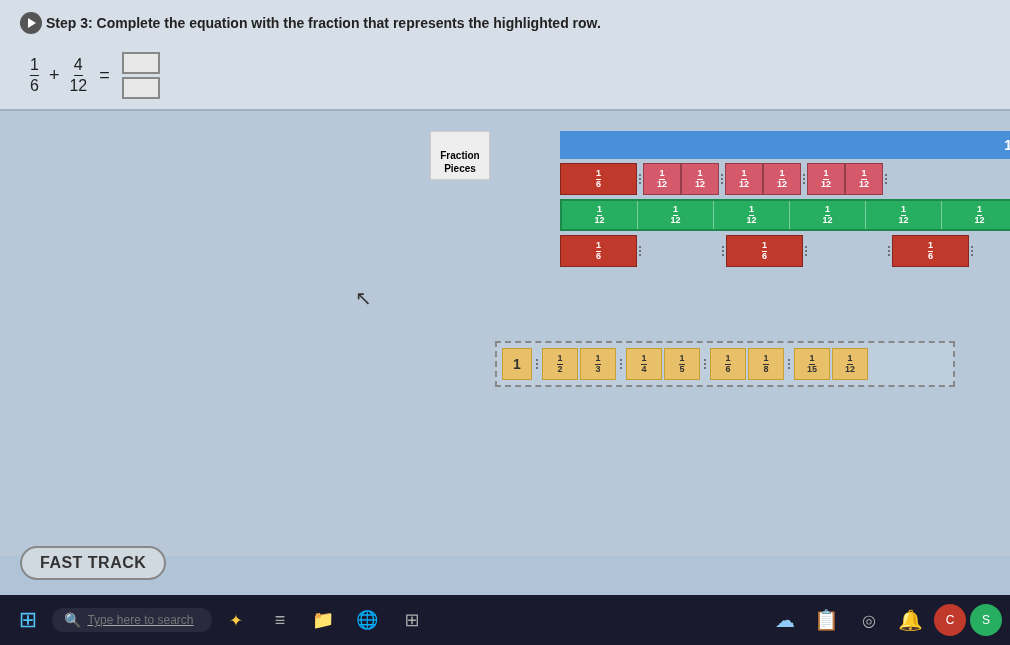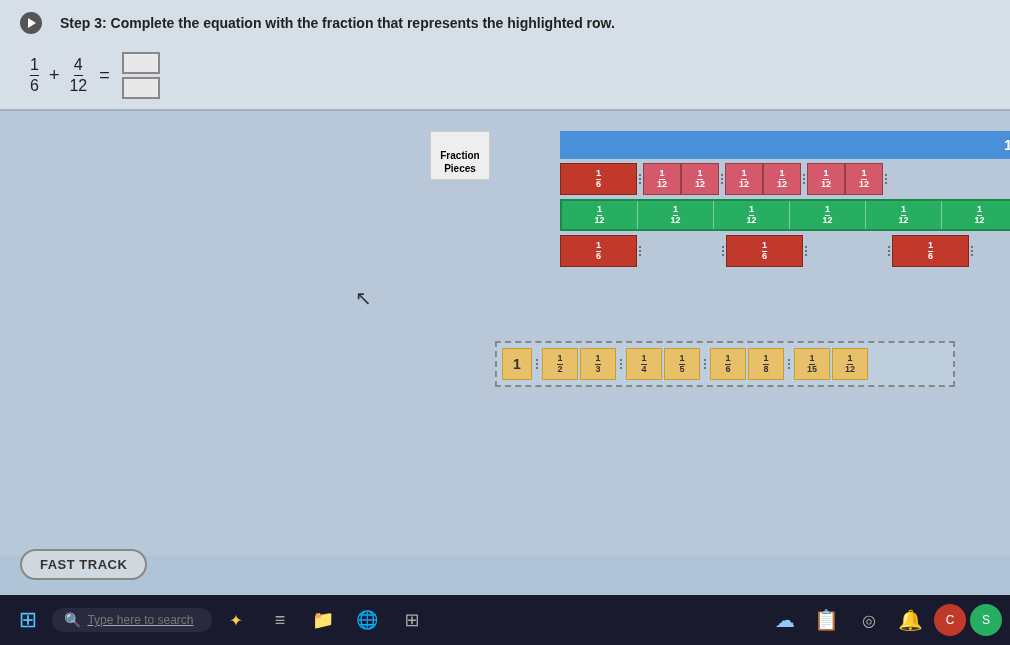"Step 3: Complete the equation" .step-instruction { gap: 18px -> 4px }
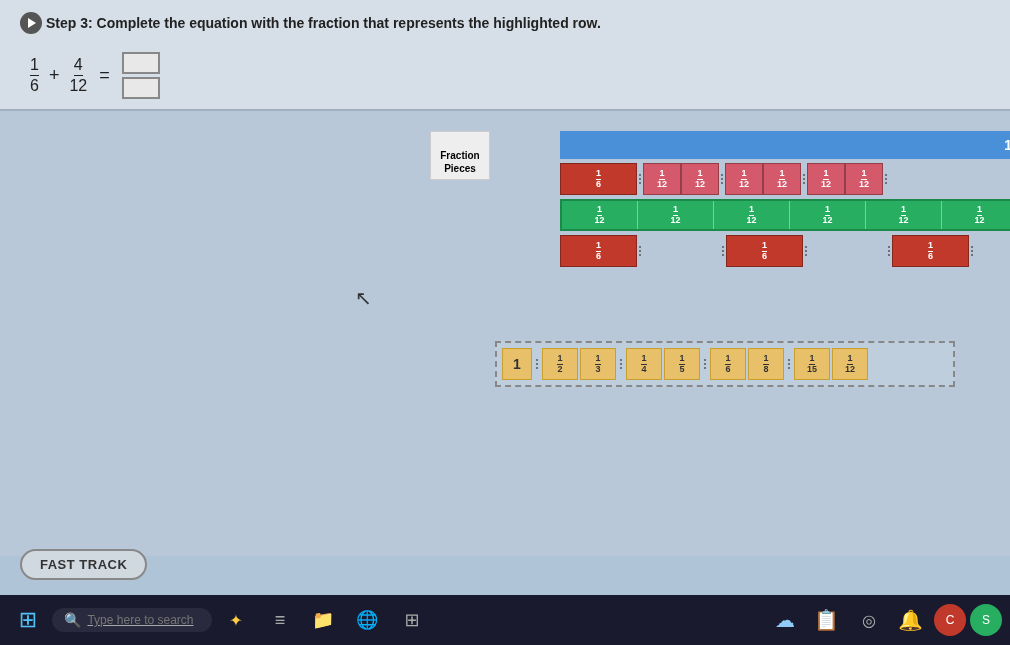"FAST TRACK" .fast-track-btn { font-size: 13px -> 16px }
